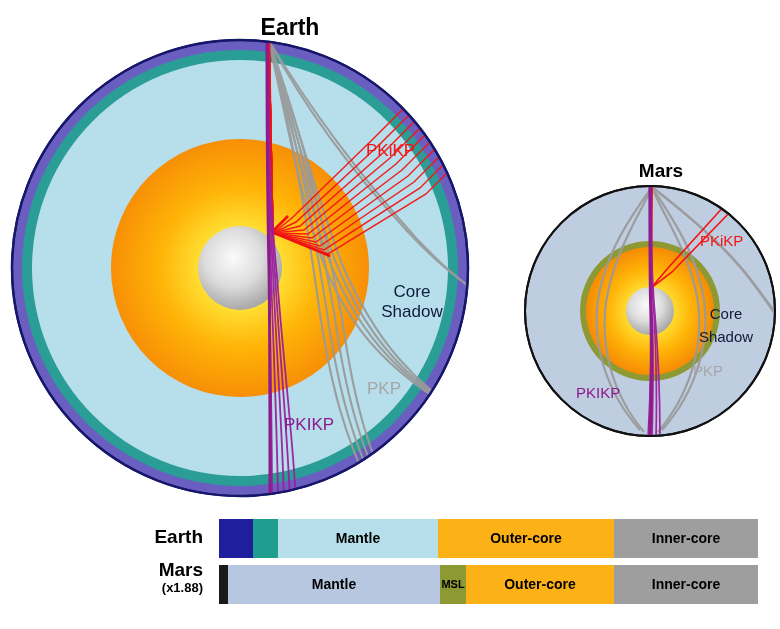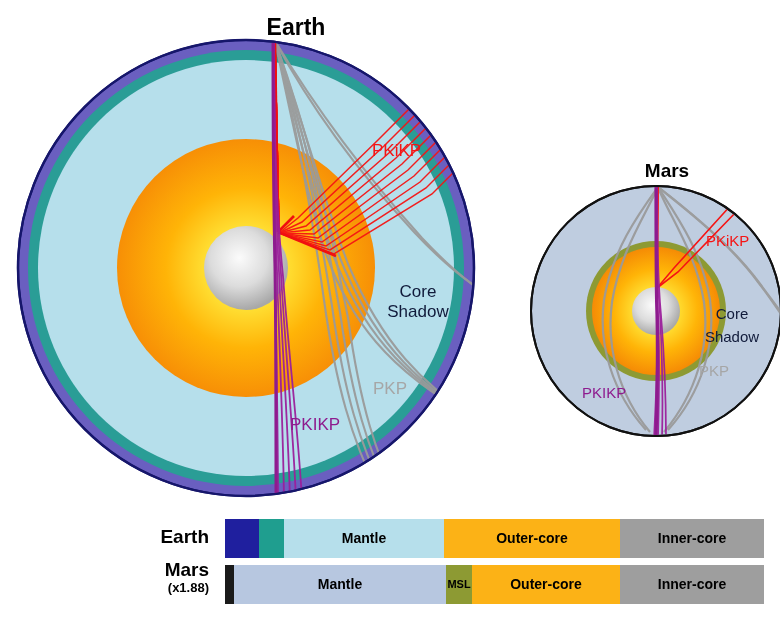"Earth" #stage { left: 6px -> 0 }
